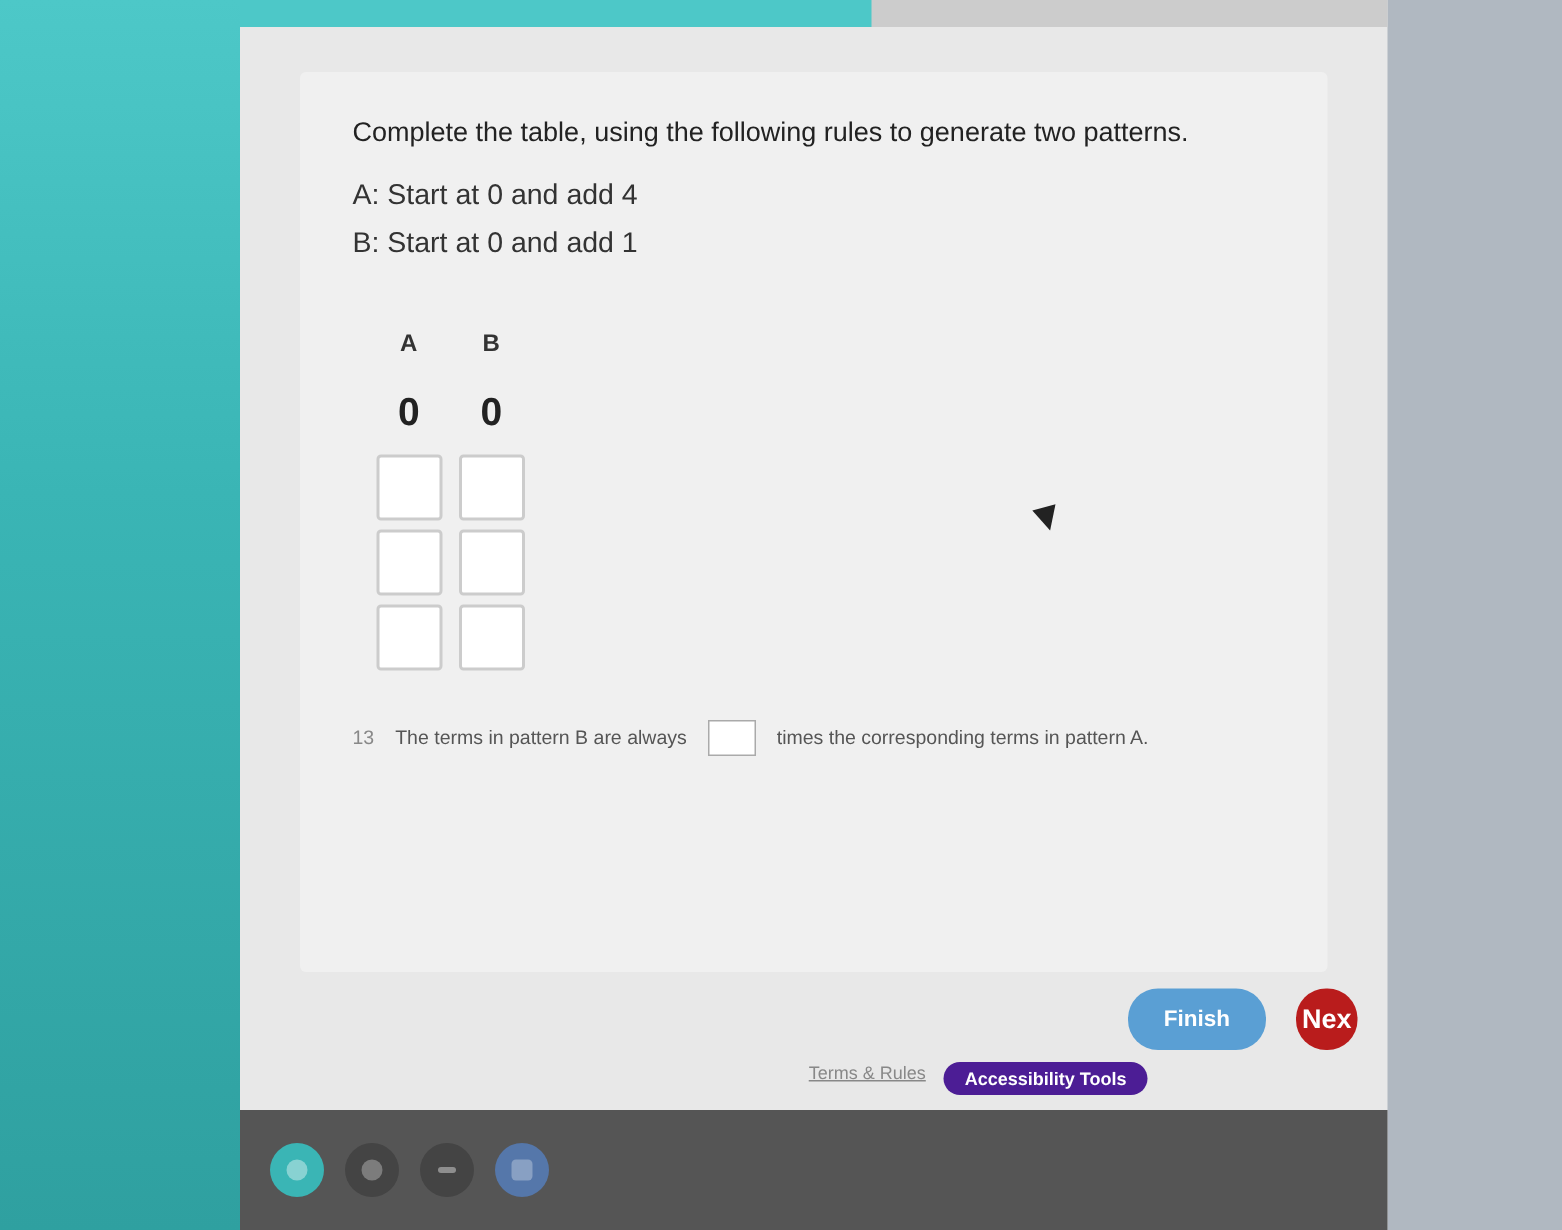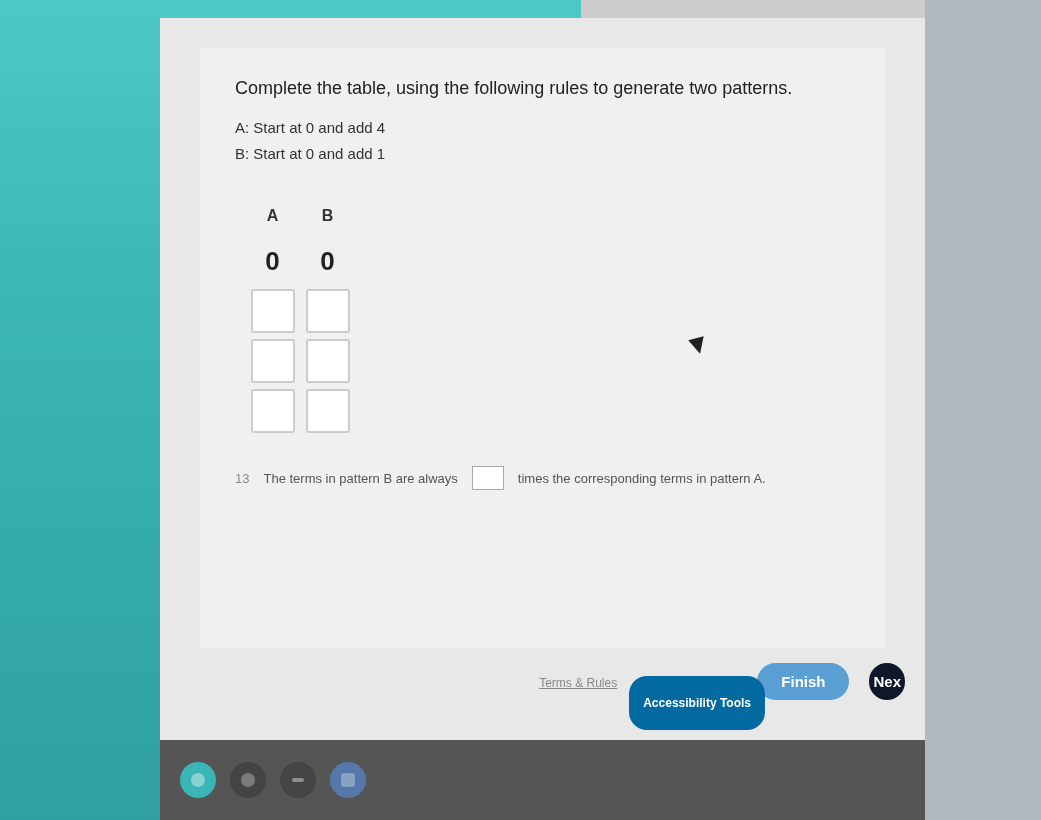"A: Start at 0 and" .rules { font-size: 15px -> 19px }
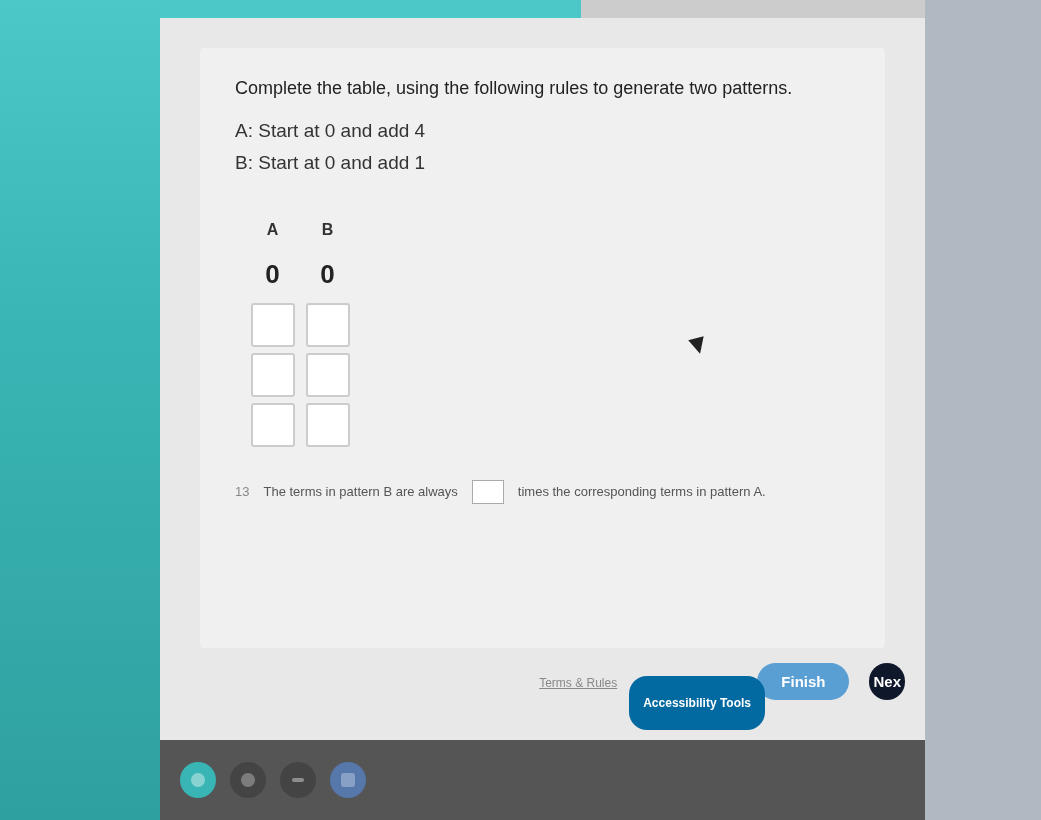"Nex" .btn-next { background: #0f172a -> #b91c1c; font-size: 15px -> 18px }
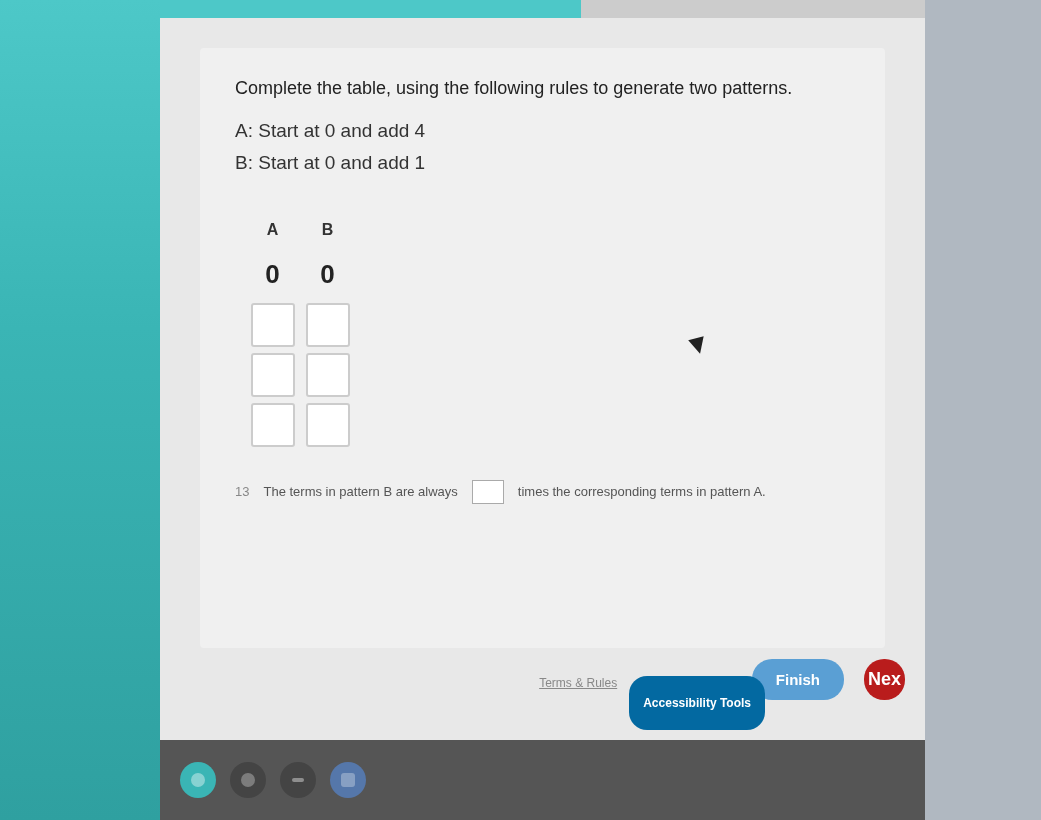"Accessibility Tools" .btn-accessibility { background: #0369a1 -> #4c1d95; padding: 20px 14px -> 4px 14px }
